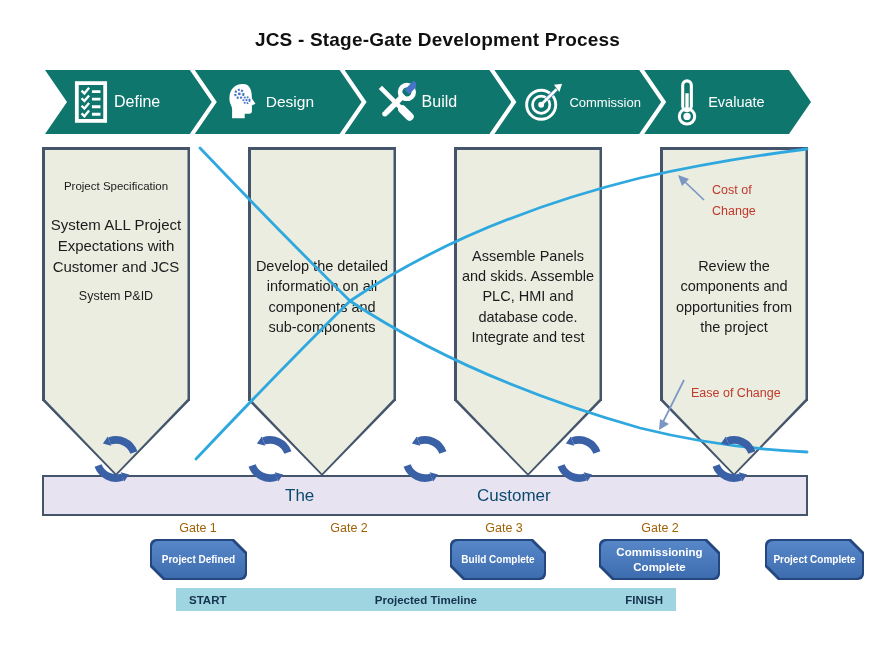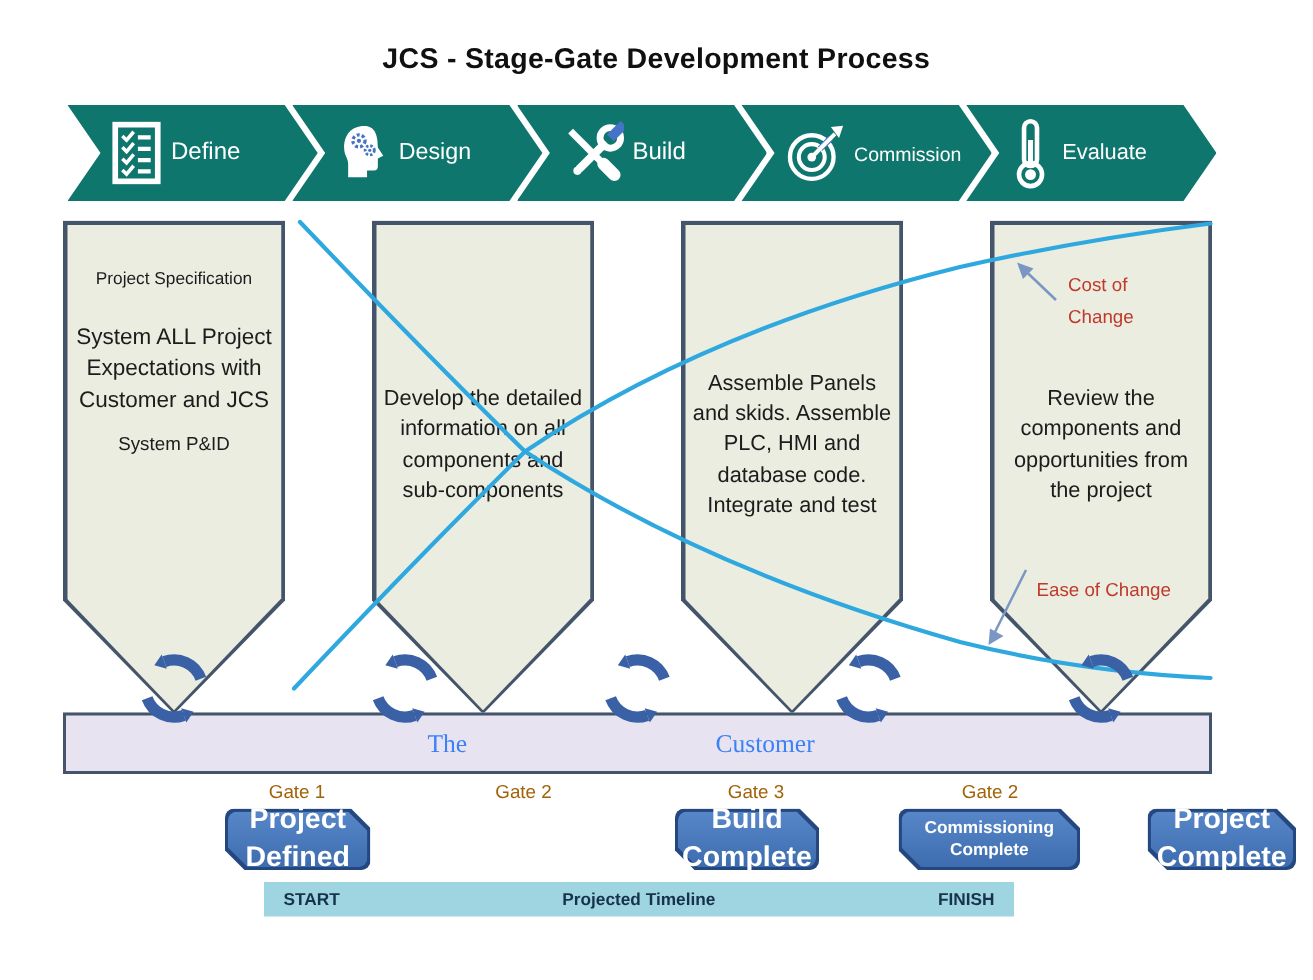"The" .cust-word { color: #3b82f6 -> #0c4a6e; font-family: Liberation Serif, serif -> none }
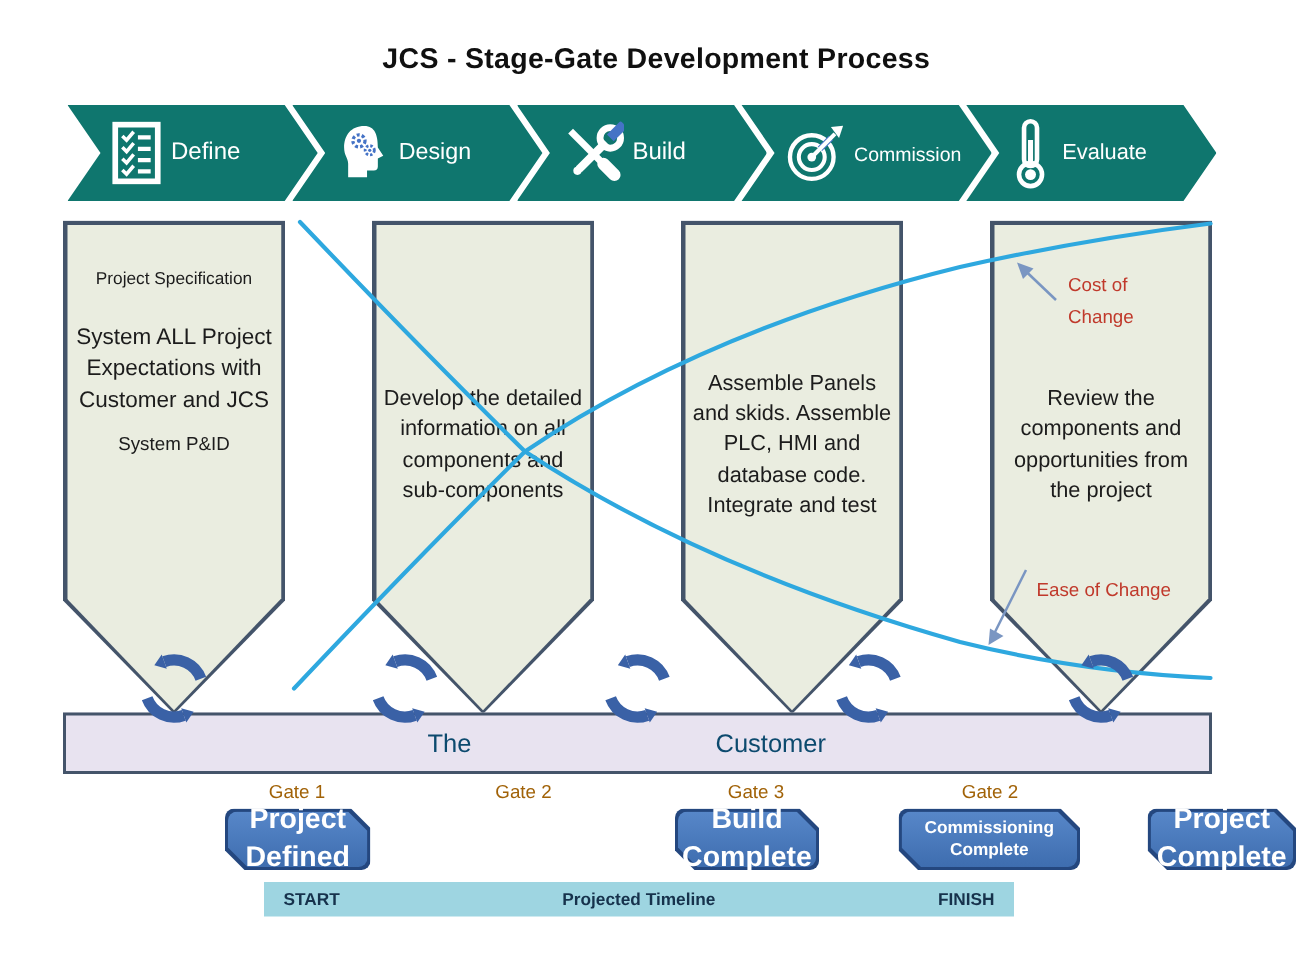"Project Defined" .ms-label { font-size: 19px -> 10px }
